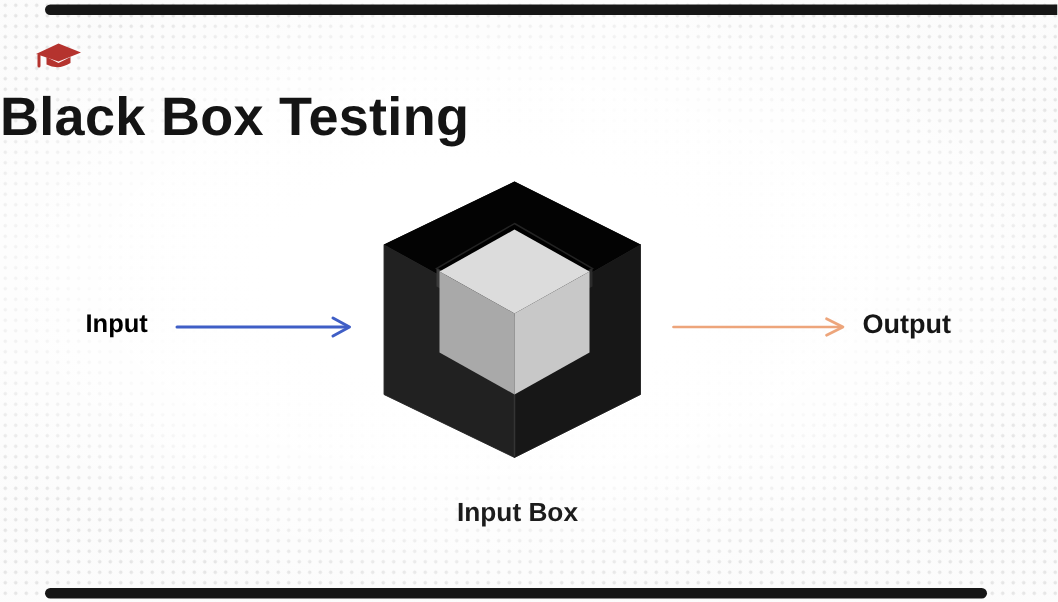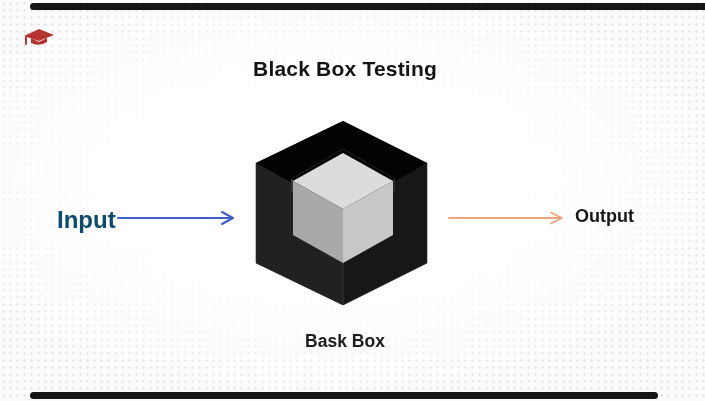"Black Box Testing" .title { font-size: 21px -> 36px; text-align: center -> left }
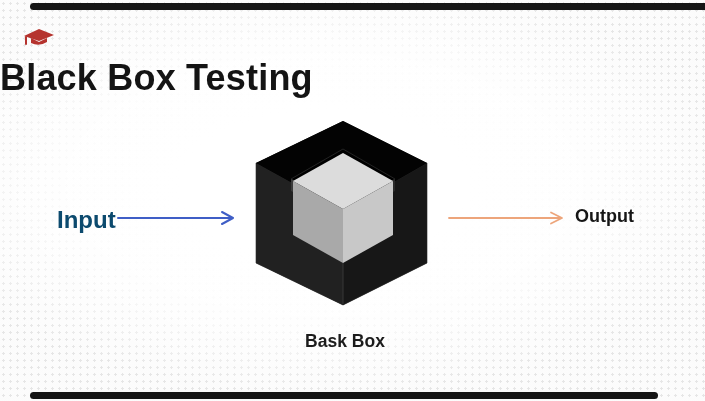"Input" .input-label { color: #0c4a6e -> #000000; font-size: 24px -> 17px }
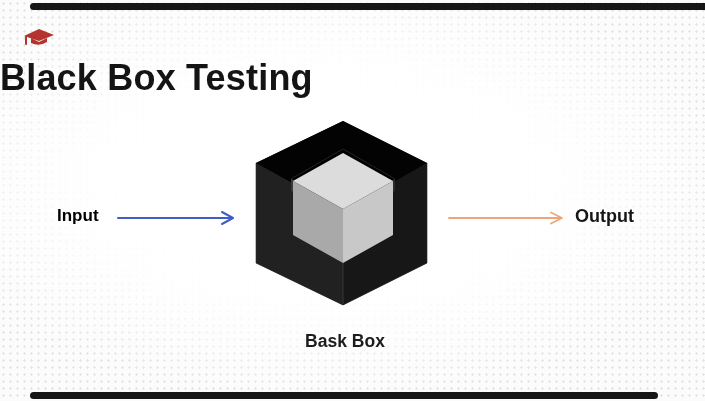"Bask Box" div.box-label { text: Bask -> Input }
